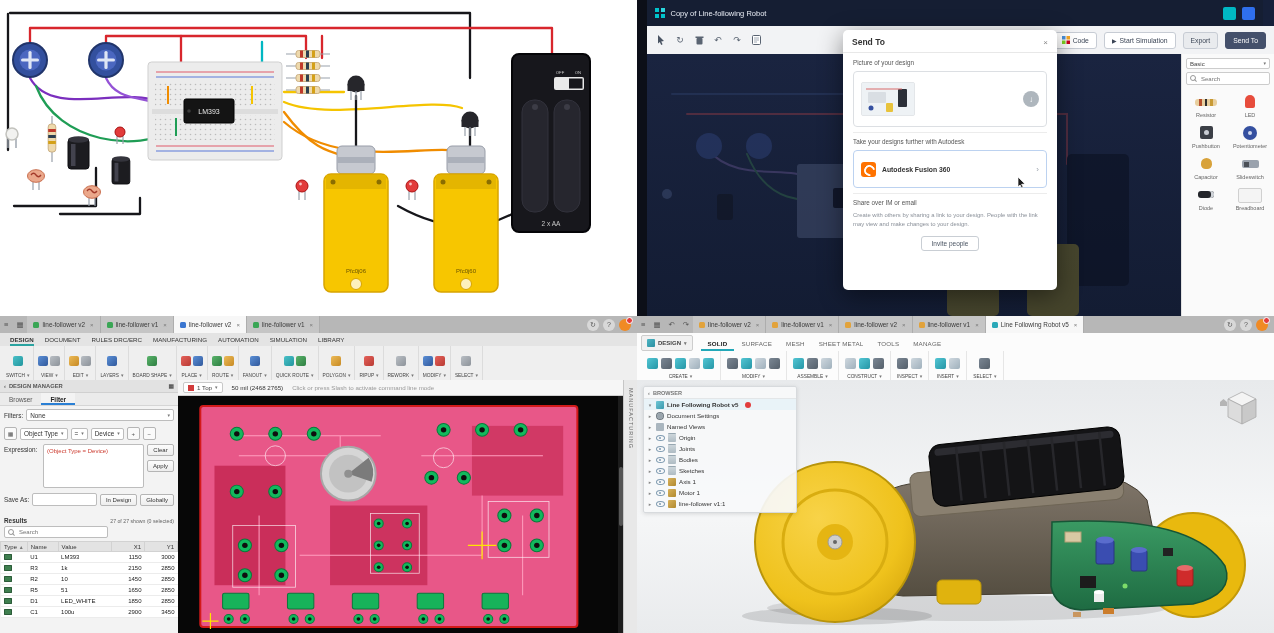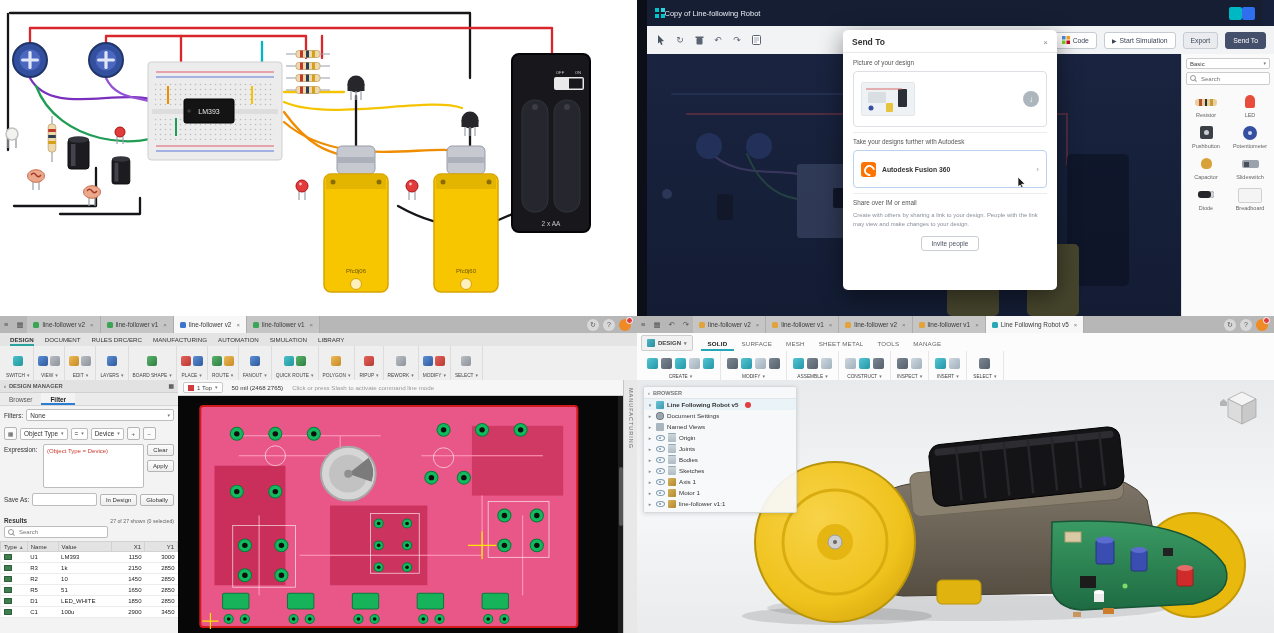"Copy of Line-following Robot" .q2-topbar { gap: 0 -> 6px }
